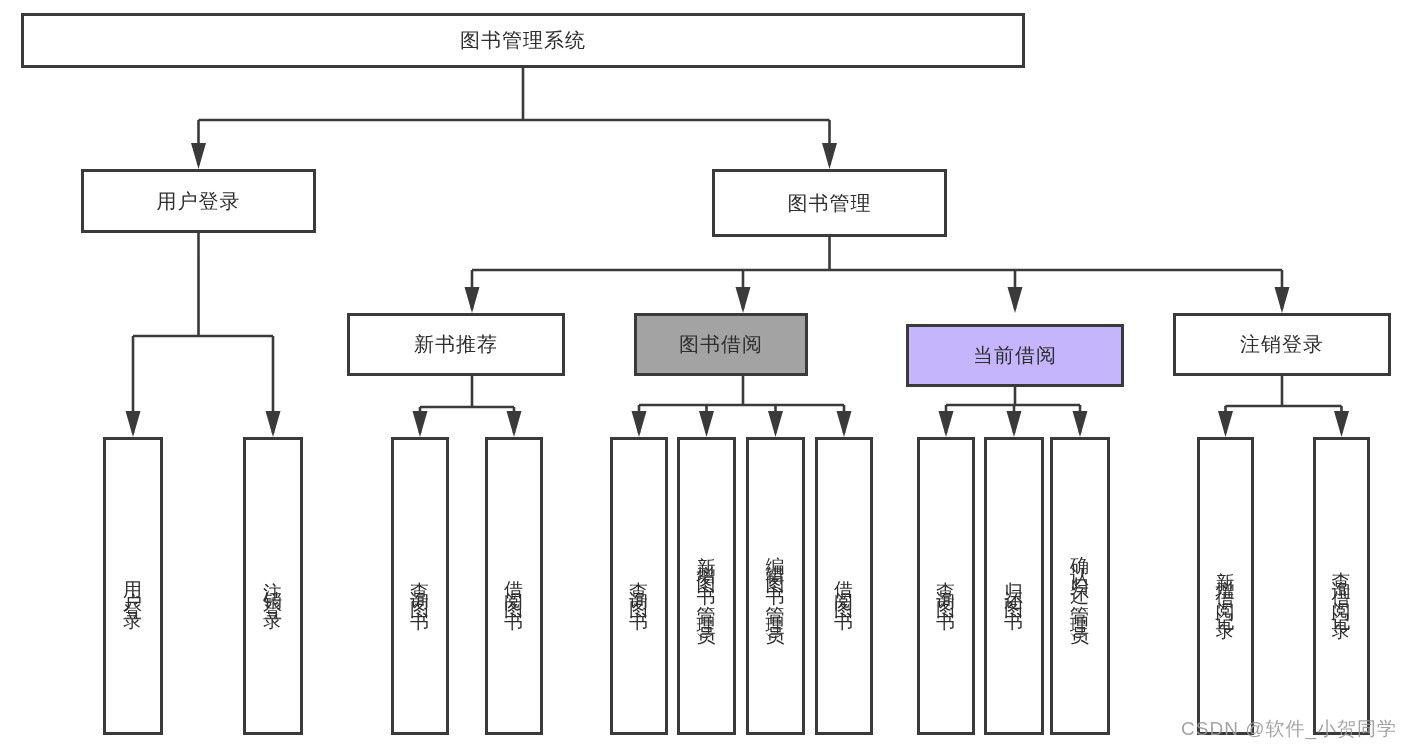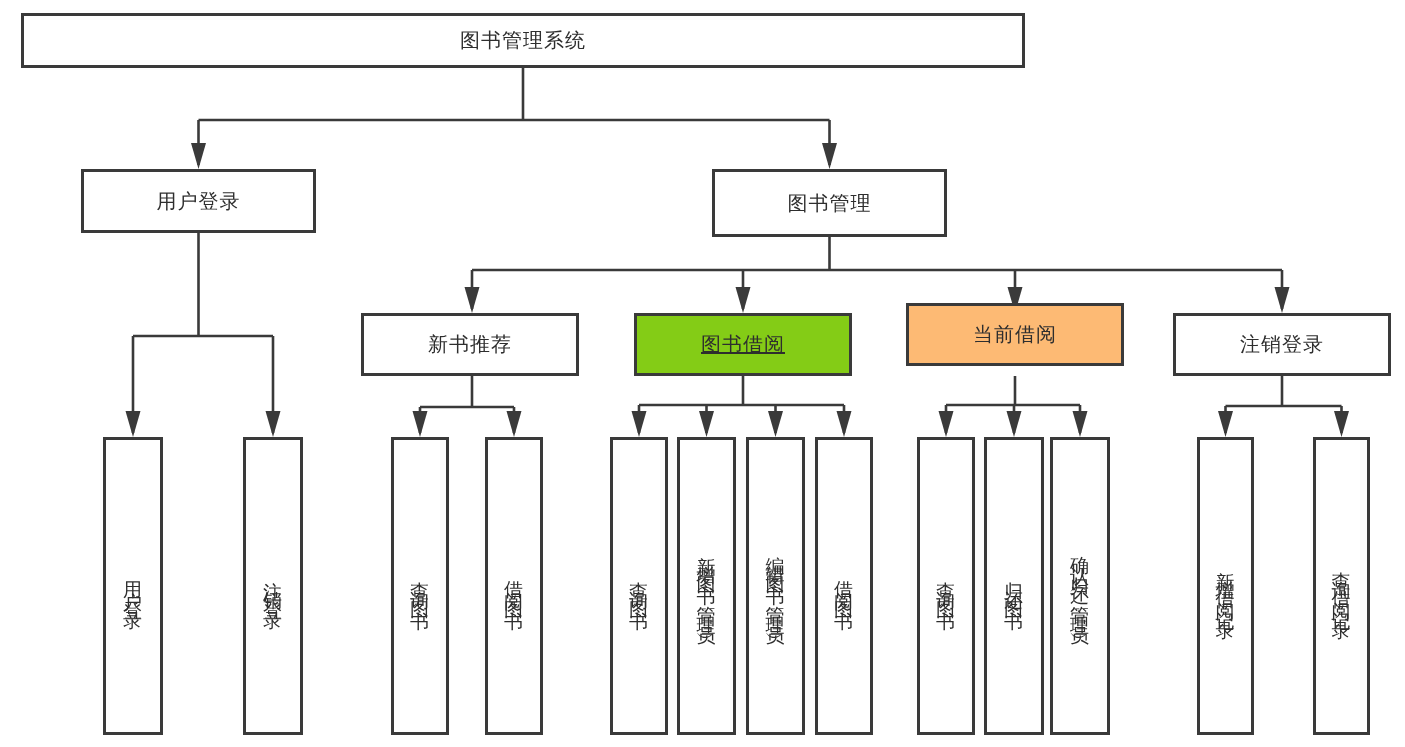"新书推荐" div.node { left: 361px -> 347px }
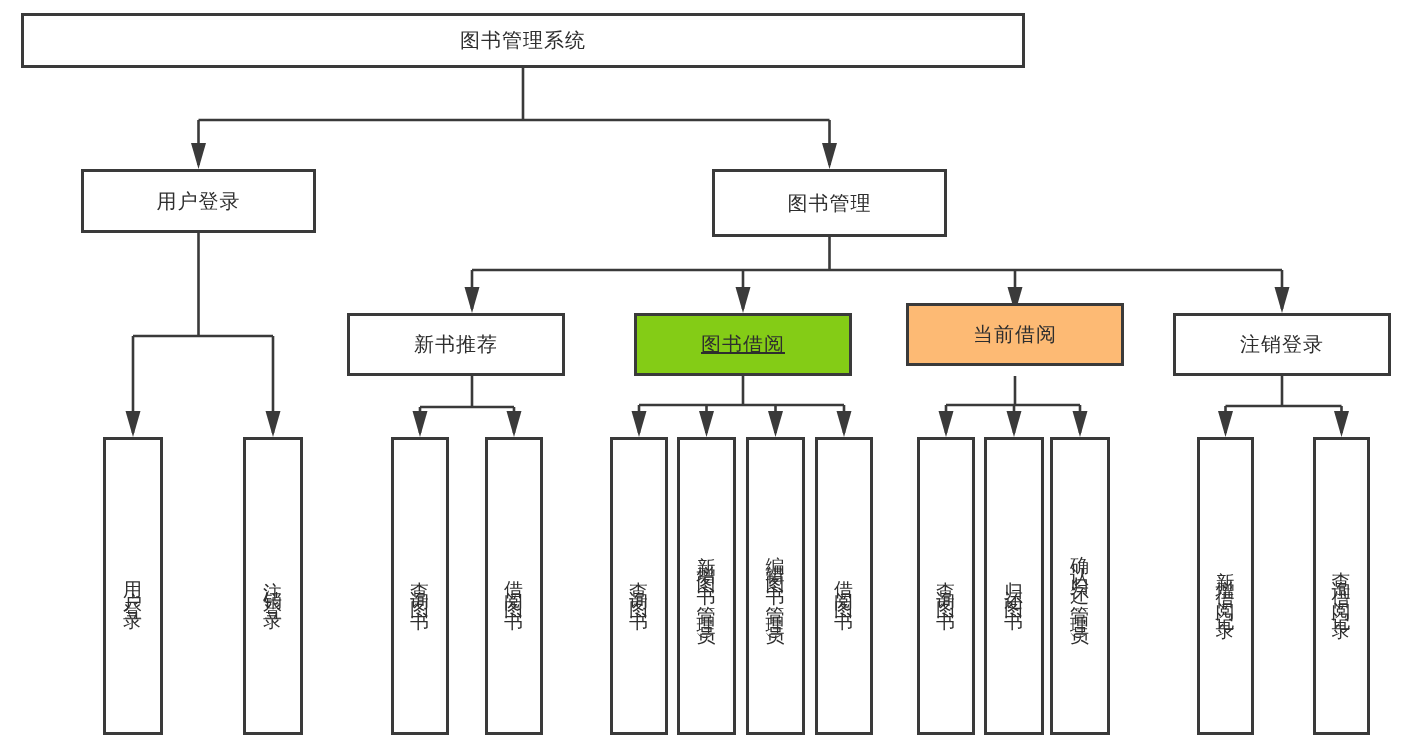"图书借阅" div.node { background: #84cc16 -> #a3a3a3; text-decoration: underline -> none; width: 218px -> 174px }
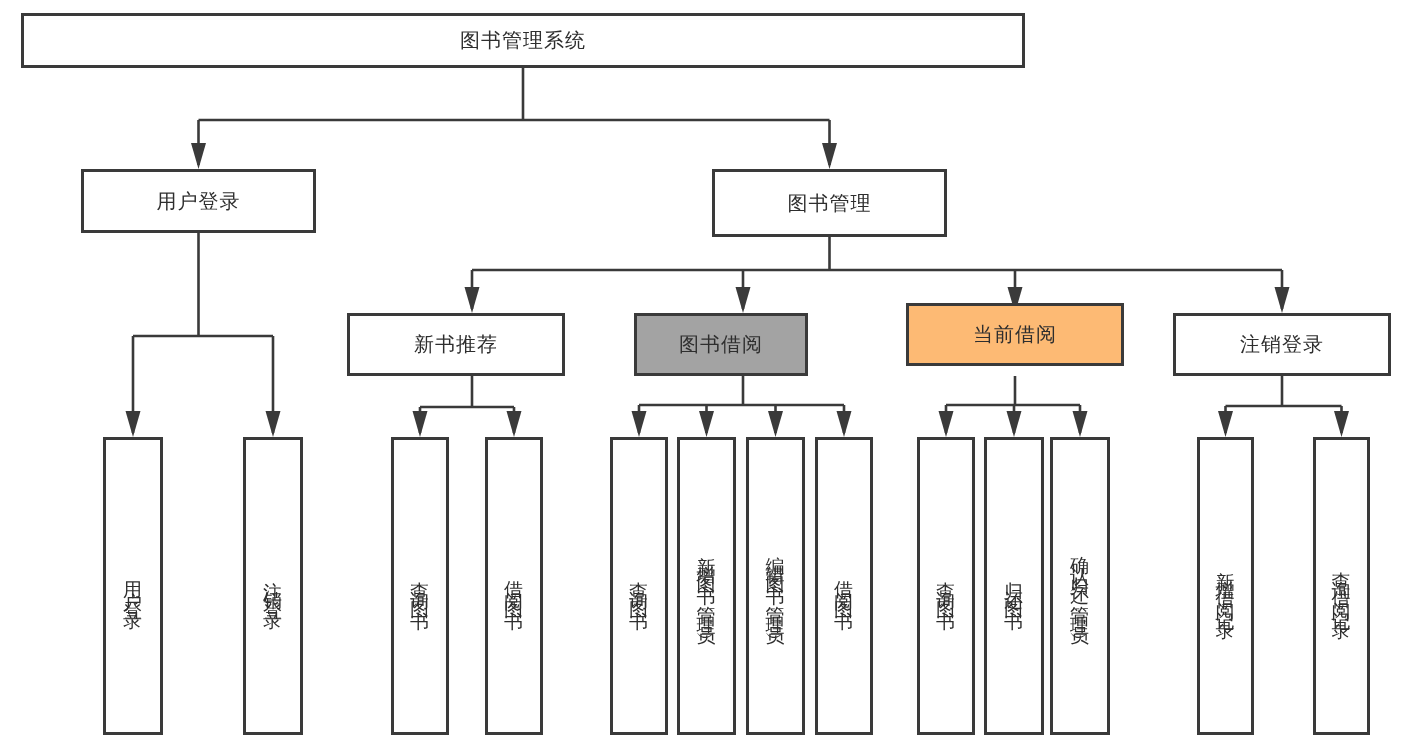"当前借阅" div.node { background: #fdba74 -> #c4b5fd; top: 303px -> 324px }
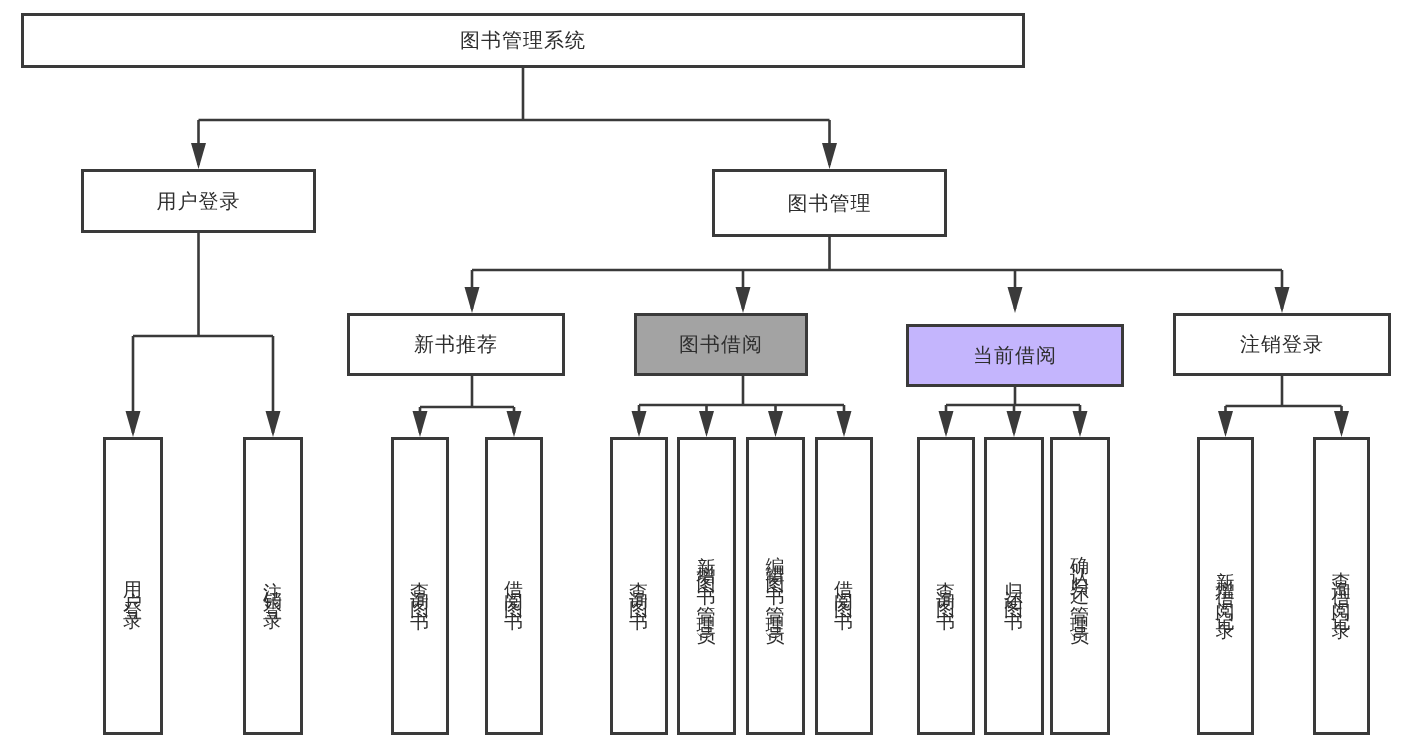"CSDN @软件_小贺同学" div.watermark { html: none -> <div>CSDN @软件_小贺同学</div> }
